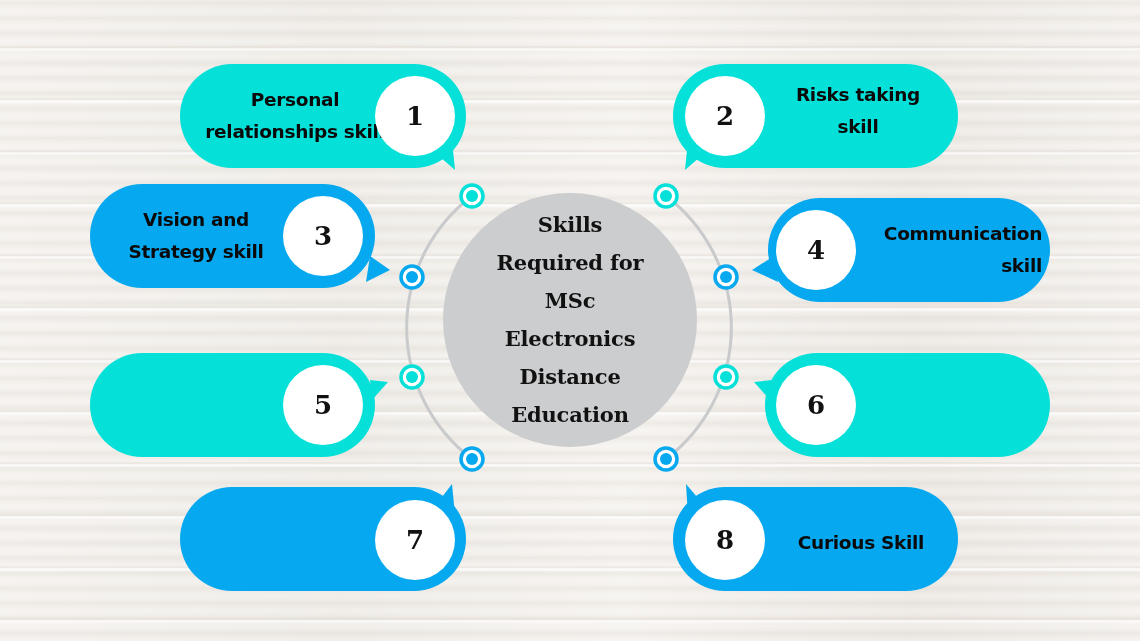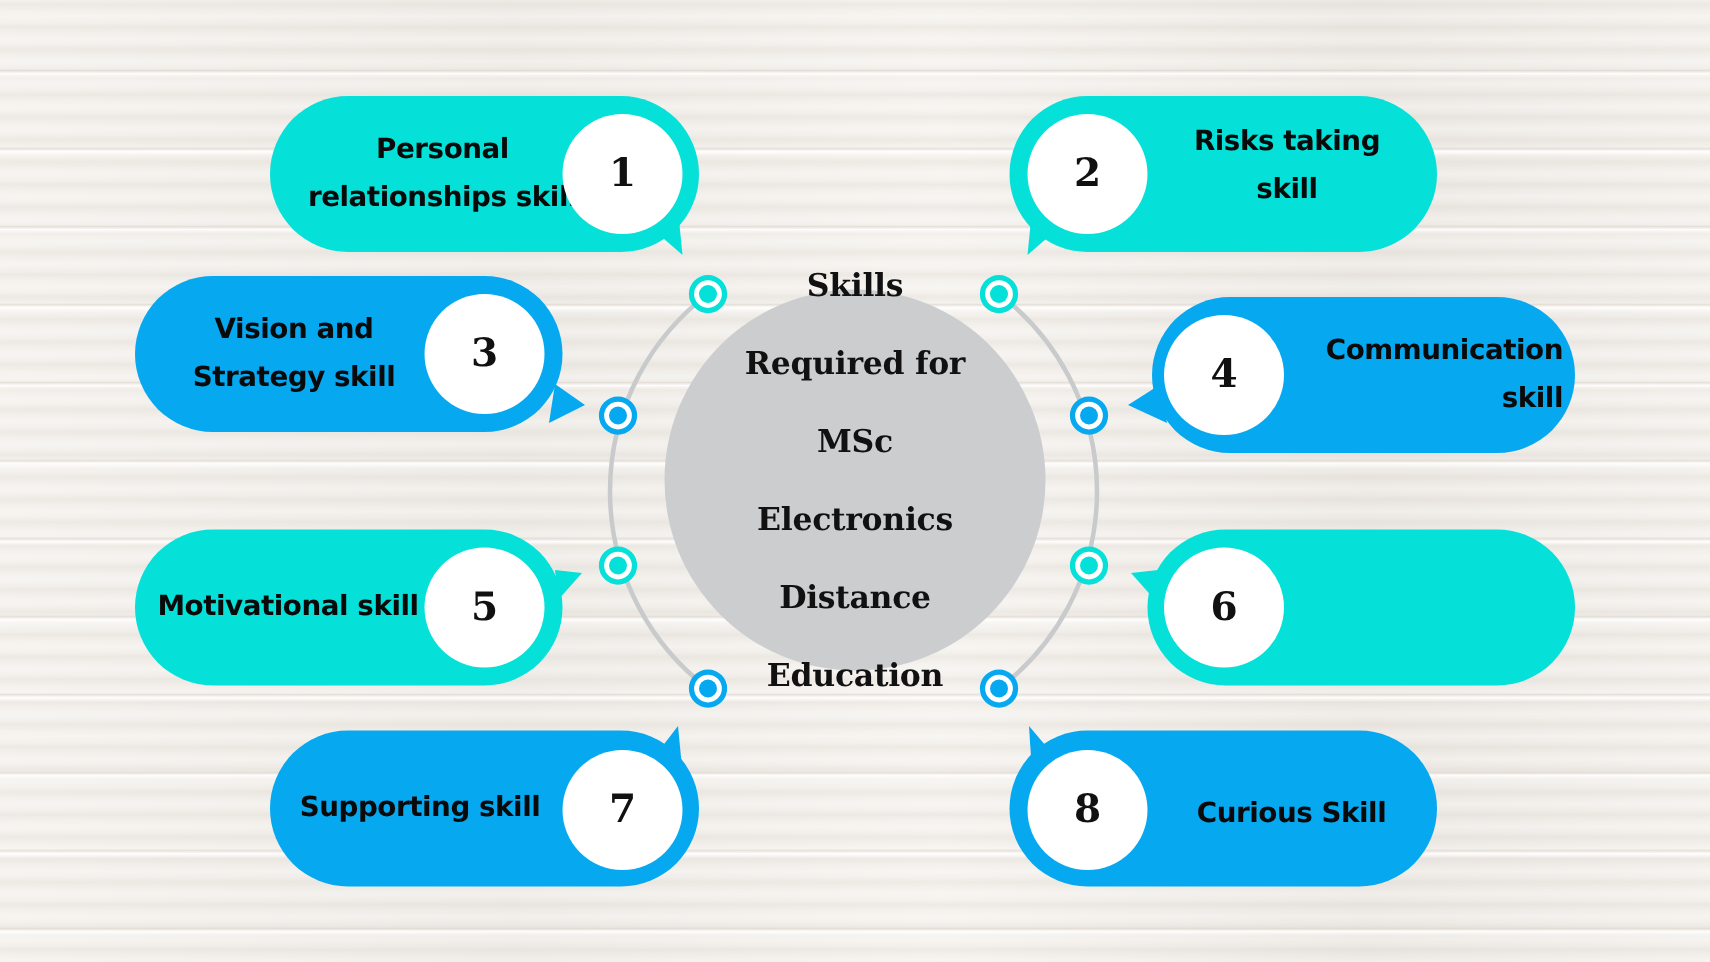"Skills" .center-title span { line-height: 52px -> 38px }
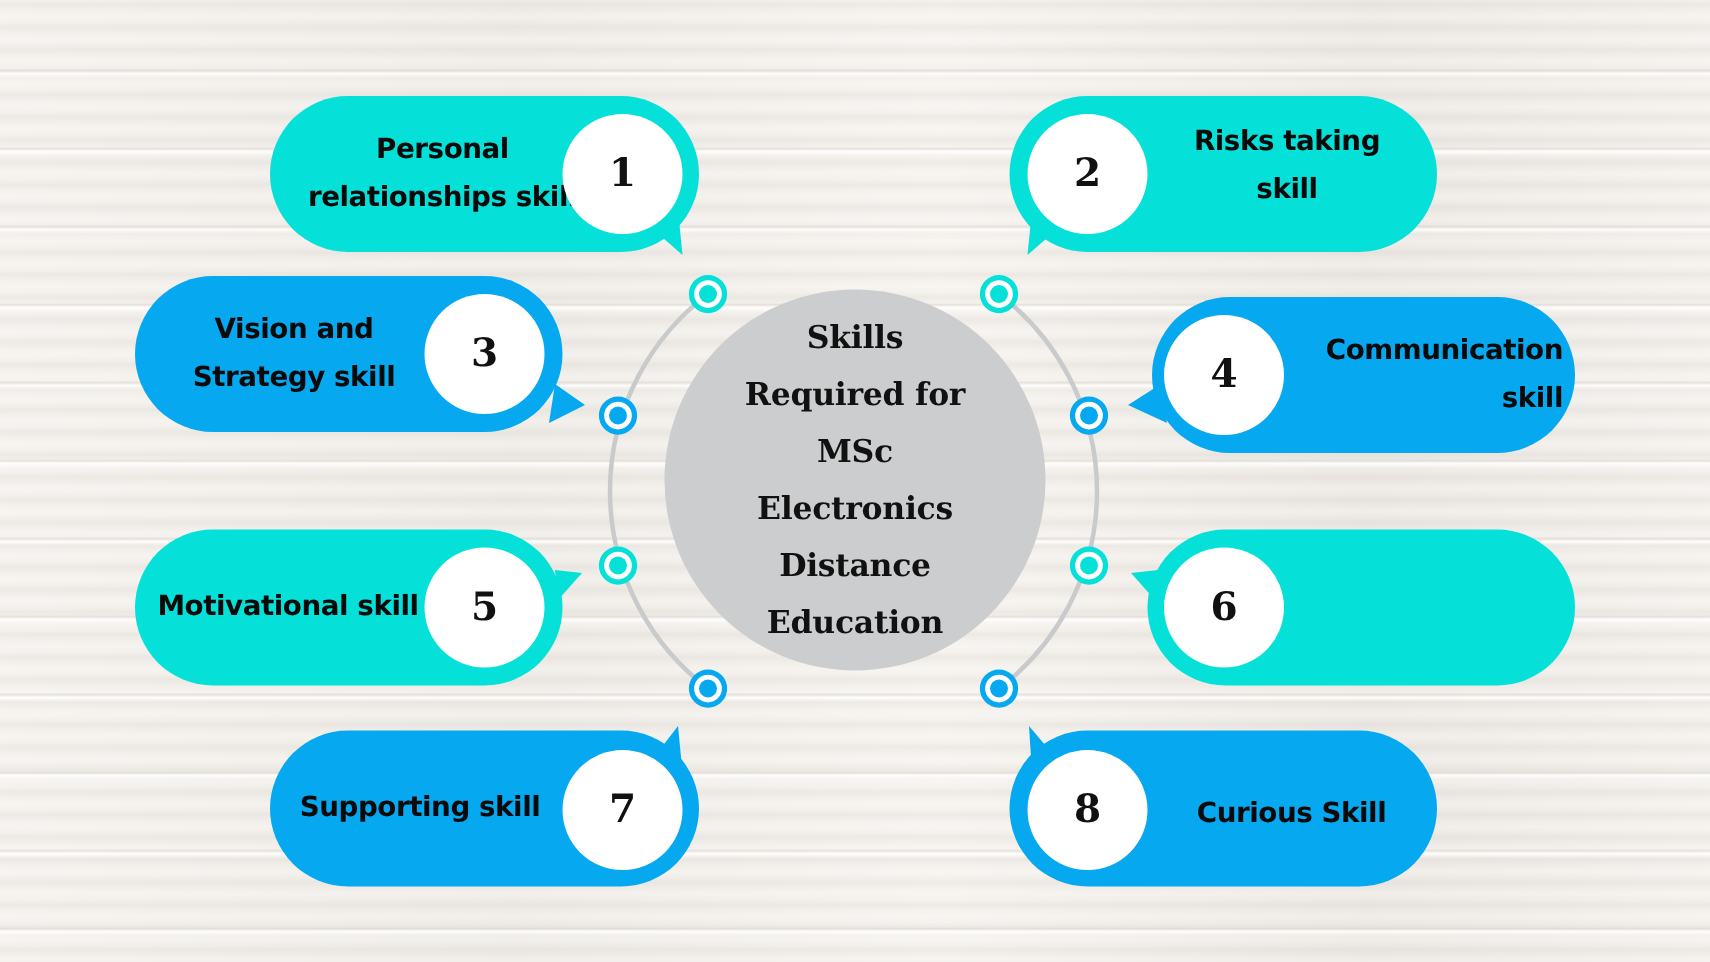"Motivational skill" div.label { html: <div>Motivational skill</div> -> none }
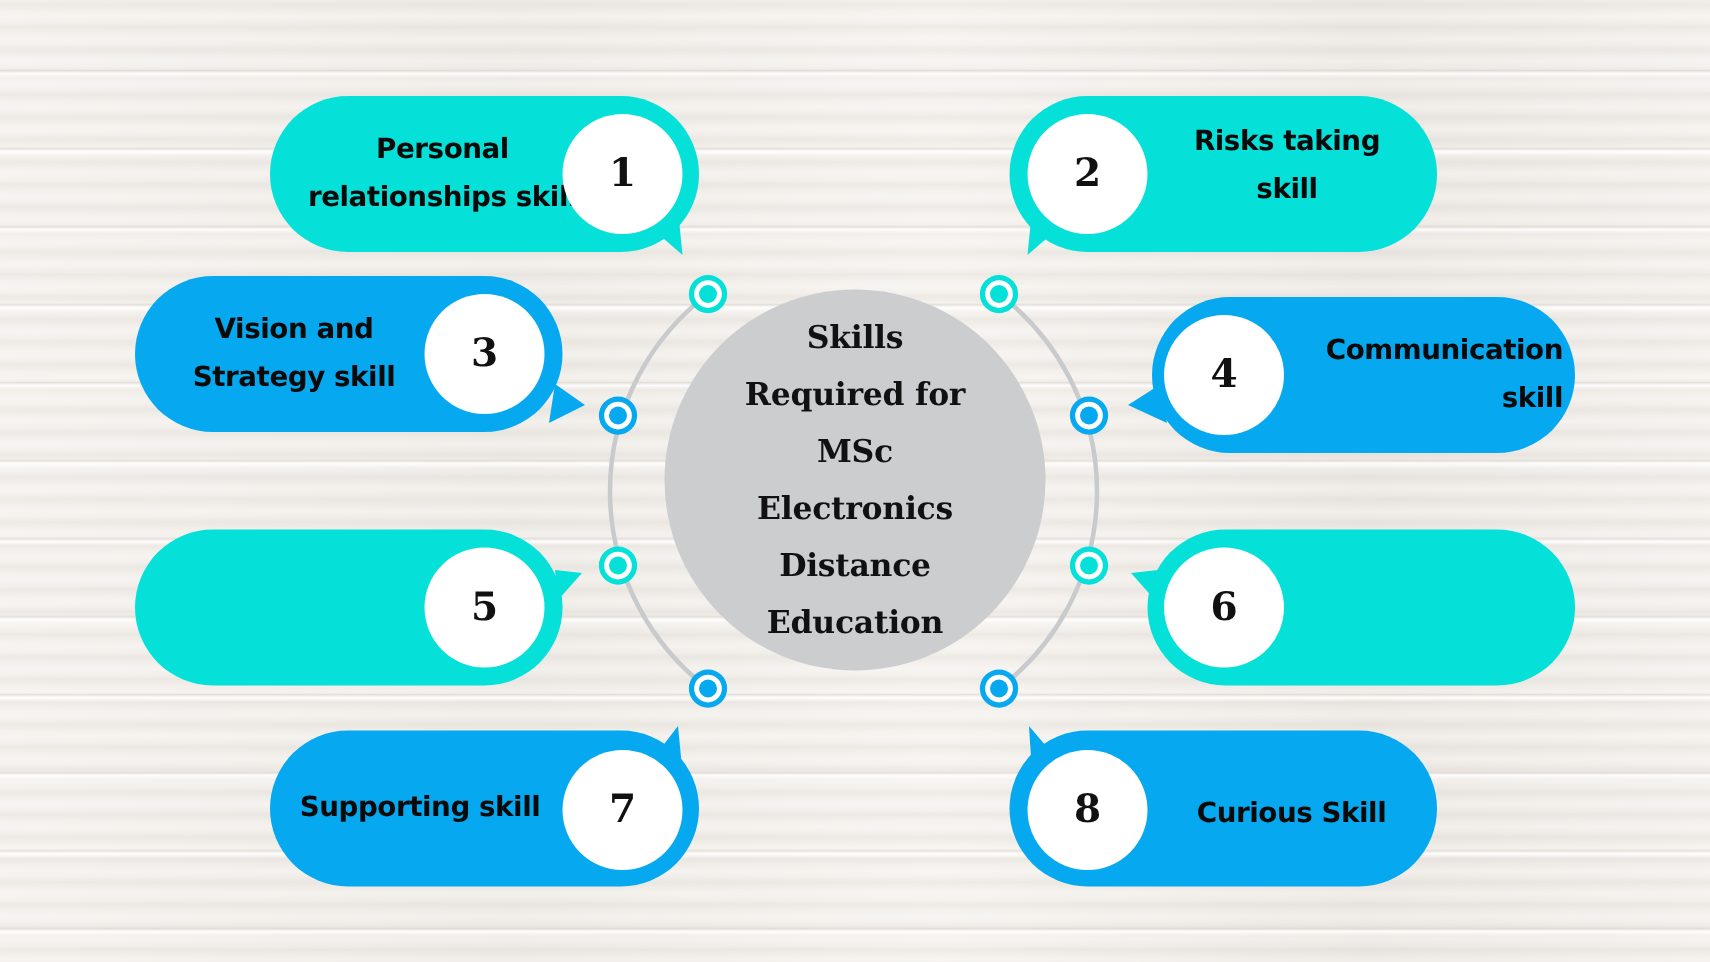"Supporting skill" div.label { html: <div>Supporting skill</div> -> none }
